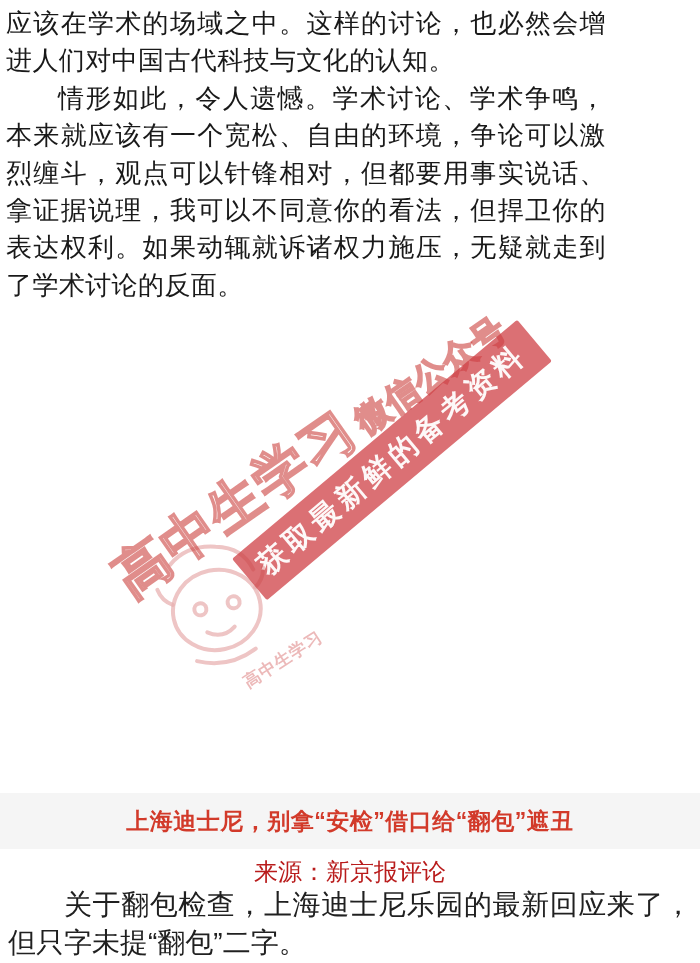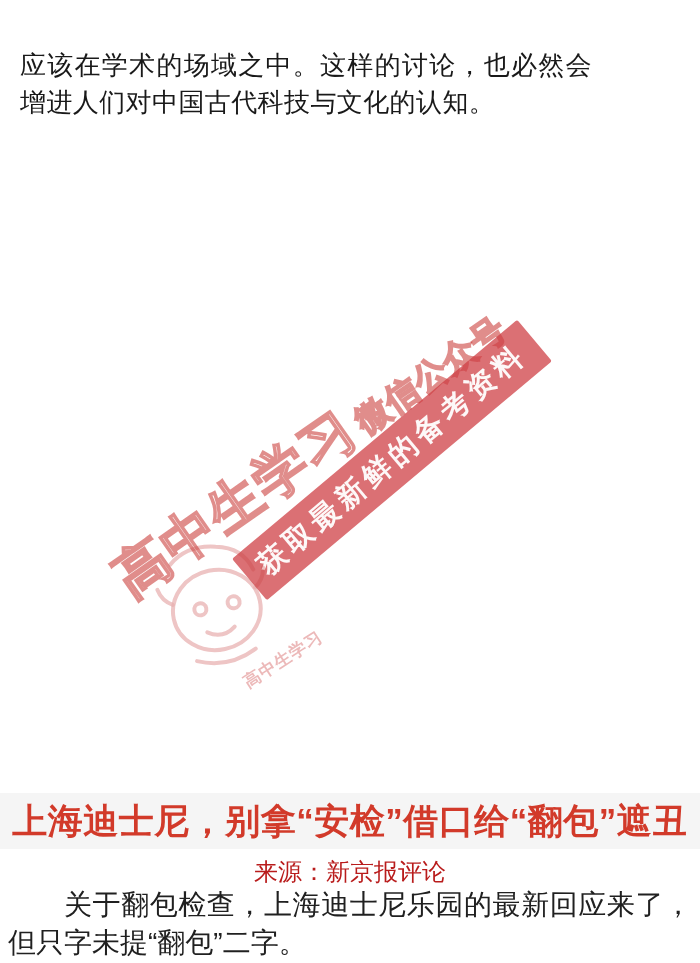"应该在学术的场域之中。这样的讨论，也必然会增进人们对中国古代科技与文化的认知。" .article-body { margin-top: 42px -> none; padding: 0 20px -> 0 6px }
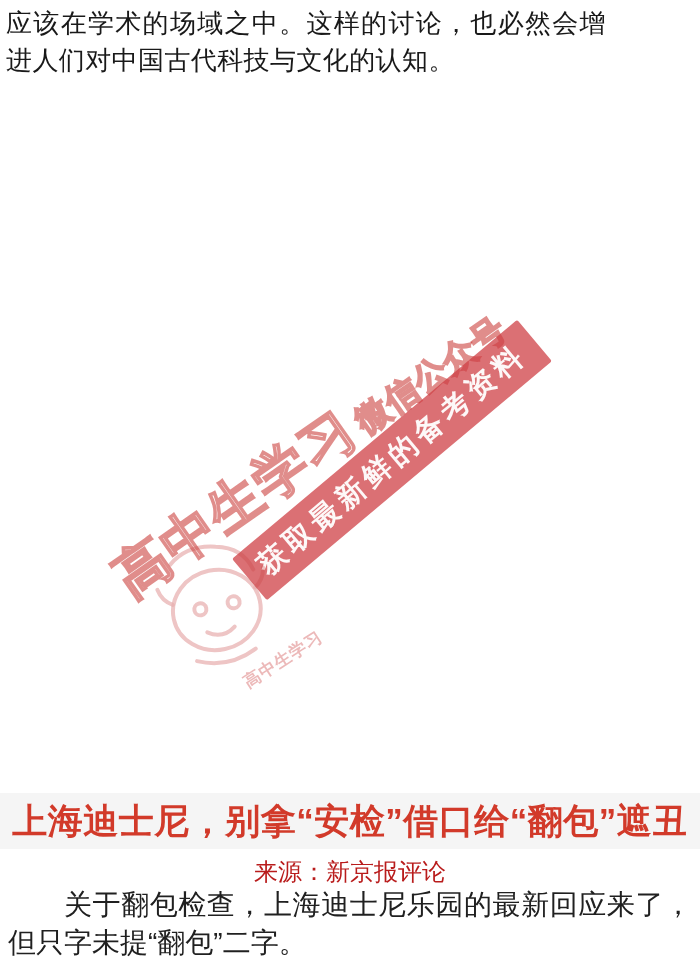"情形如此，令人遗憾。学术讨论、学术争鸣，本来就应该有一个宽松、自由的环境，争论可" p.indent { html: none -> <p>情形如此，令人遗憾。学术讨论、学术争鸣，本来就应该有一个宽松、自由的环境，争论可以激烈缠斗，观点可以针锋相对，但都要用事实说话、拿证据说理，我可以不同意你的看法，但捍卫你的表达权利。如果动辄就诉诸权力施压，无疑就走到了学术讨论的反面。</p> }
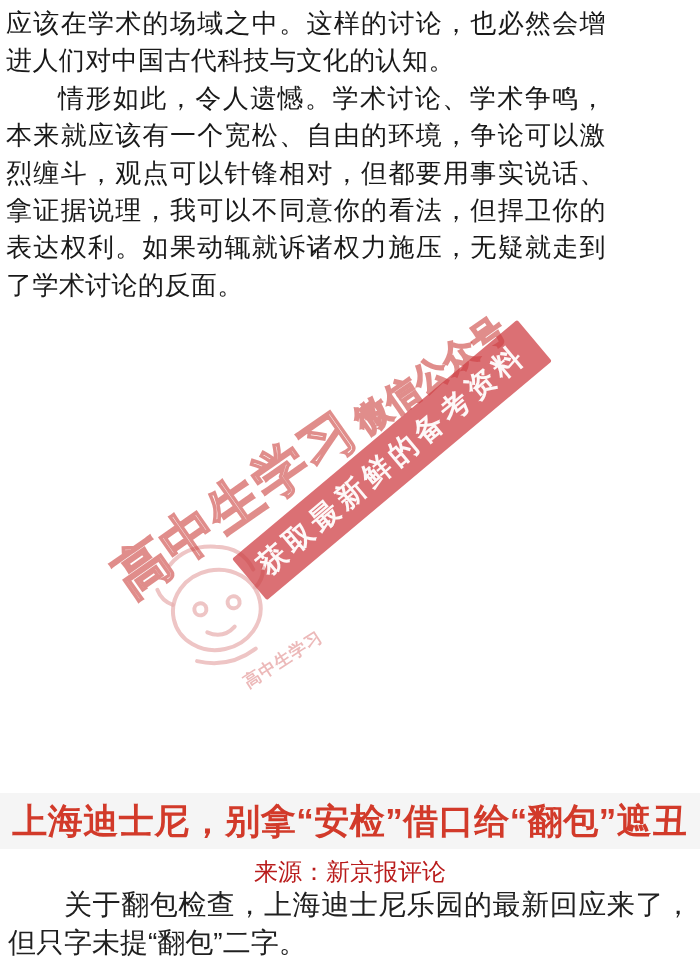"上海迪士尼，别拿“安检”借口给“翻包”遮丑" .headline-band h1 { font-size: 35px -> 23px }
